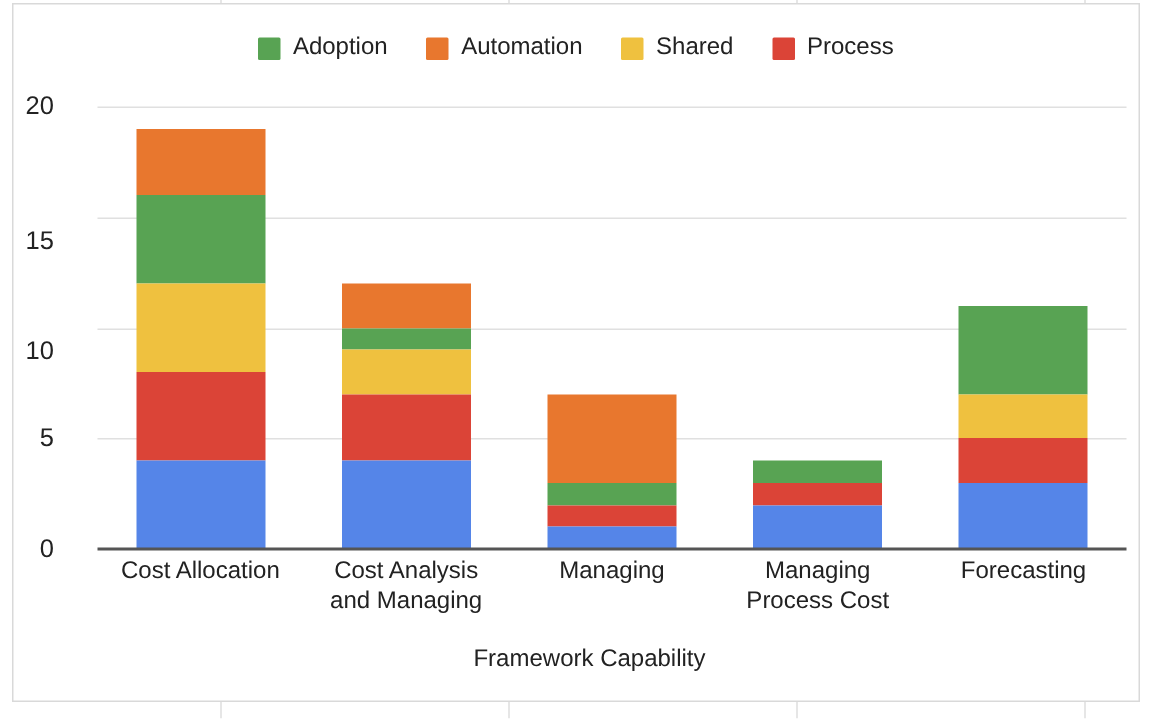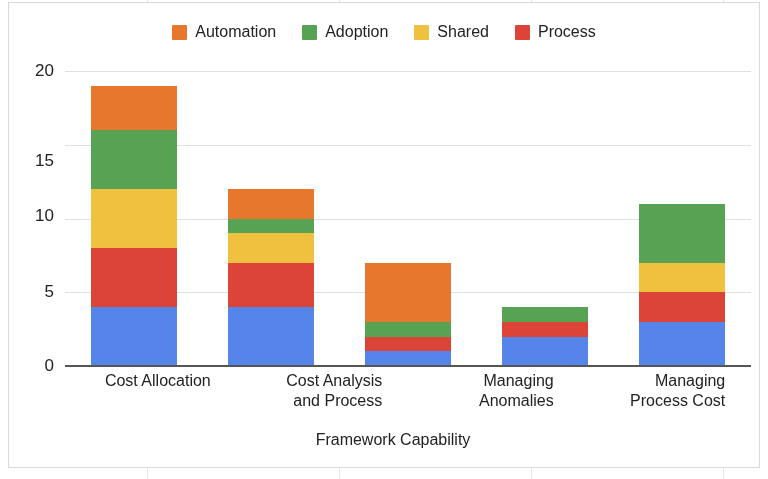"Automation" div.legend-item { order: before "Adoption" -> after "Adoption" }
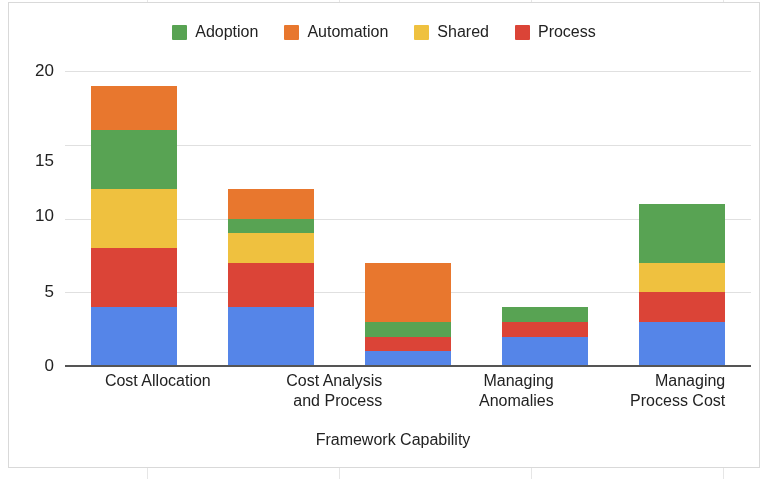"20" .ytick-label { margin-right: 11px -> 29px }
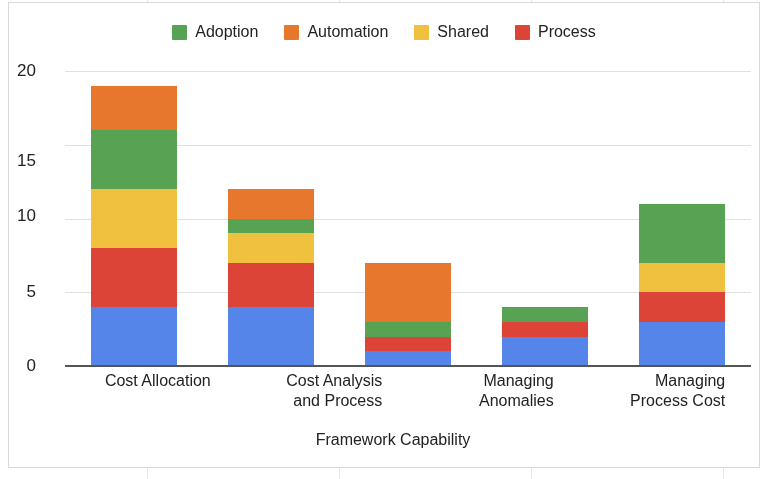"10" div.ytick-label { top: 145px -> 163px }
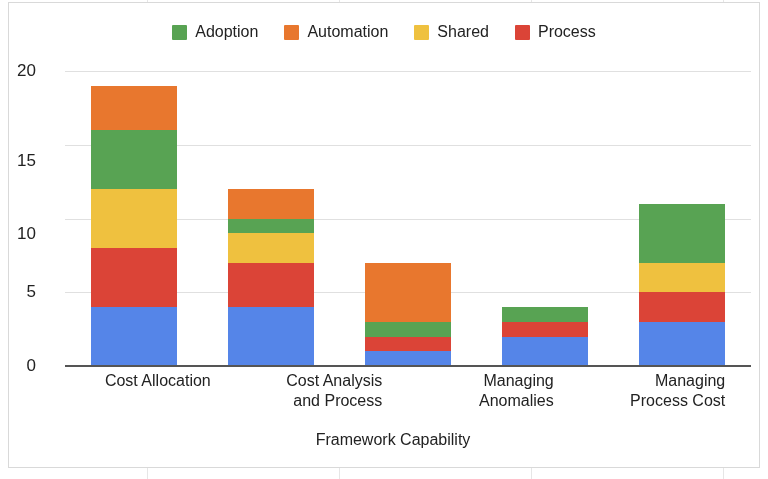"Cost Allocation" .xlabel { text-align: right -> center }
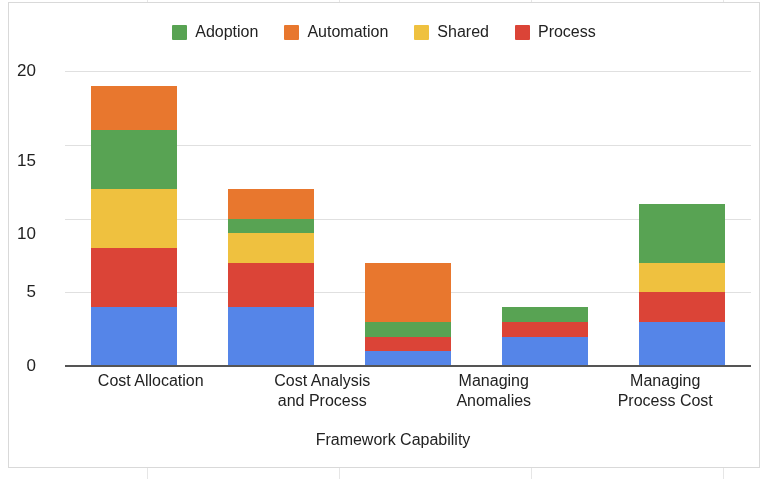"Forecasting" div.xlabel { html: none -> <div> <div>Forecasting</div> </div> }
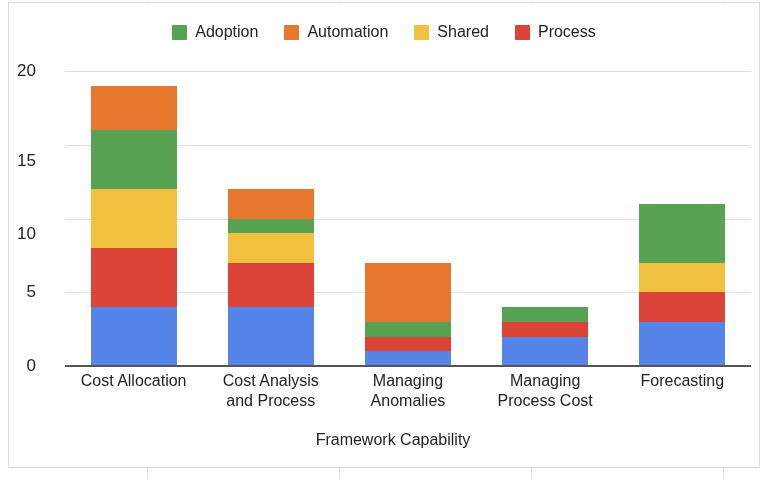"and Process" div { text: Process -> Managing }
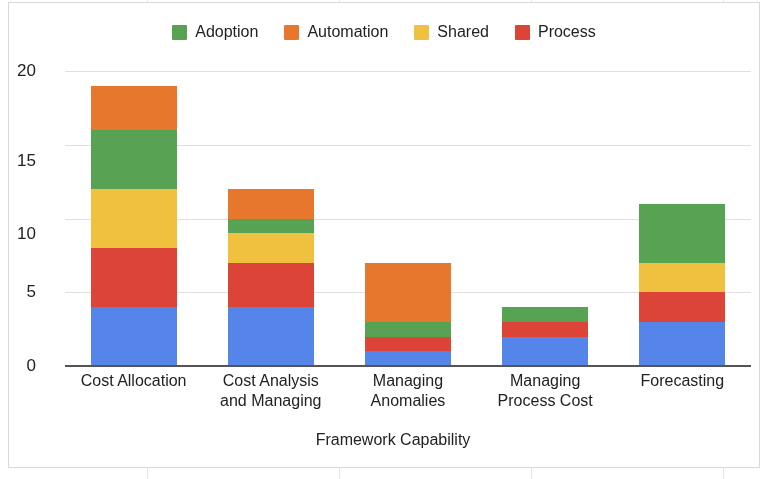"Anomalies" div { html: <div>Anomalies</div> -> none }
